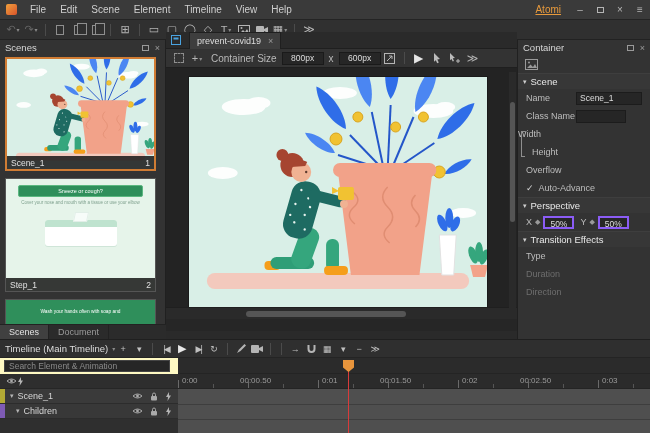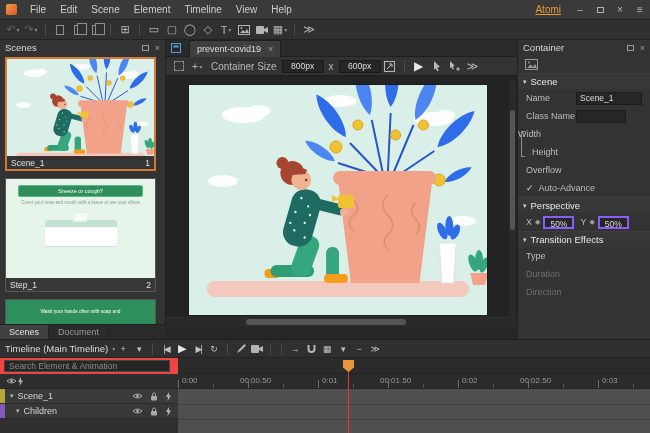"prevent-covid19" .center { top: 40px -> 32px }
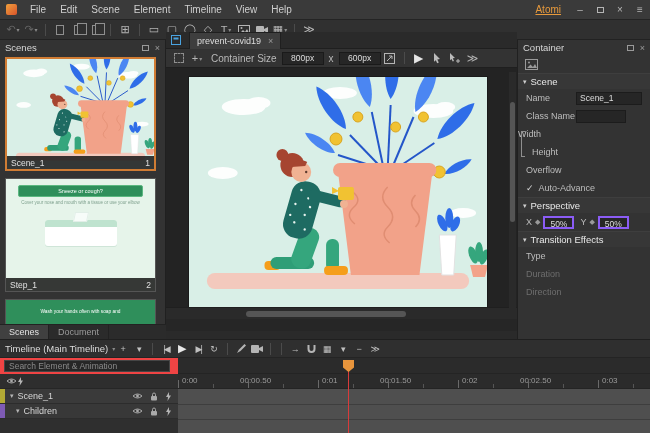"Search Element & Animation" .searchrow { background: #ef4444 -> #fef9c3 }
